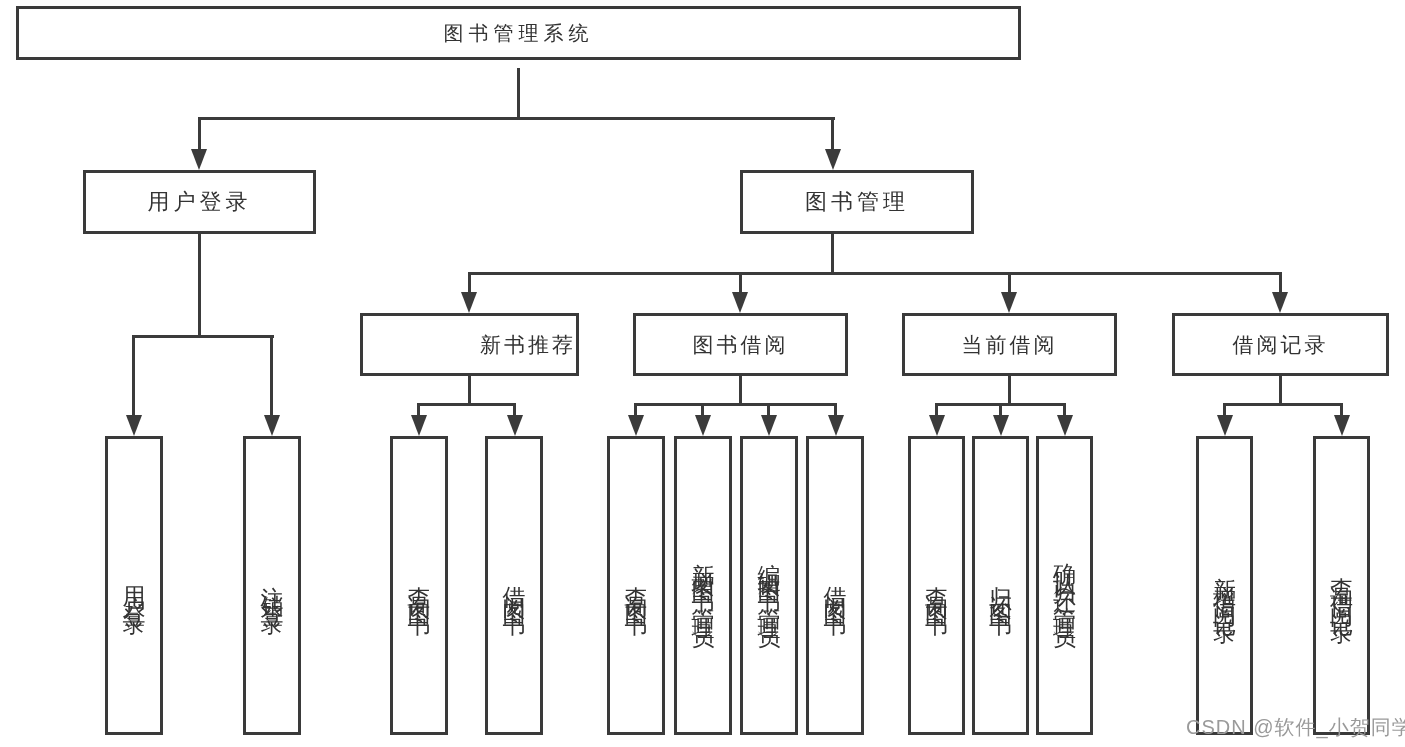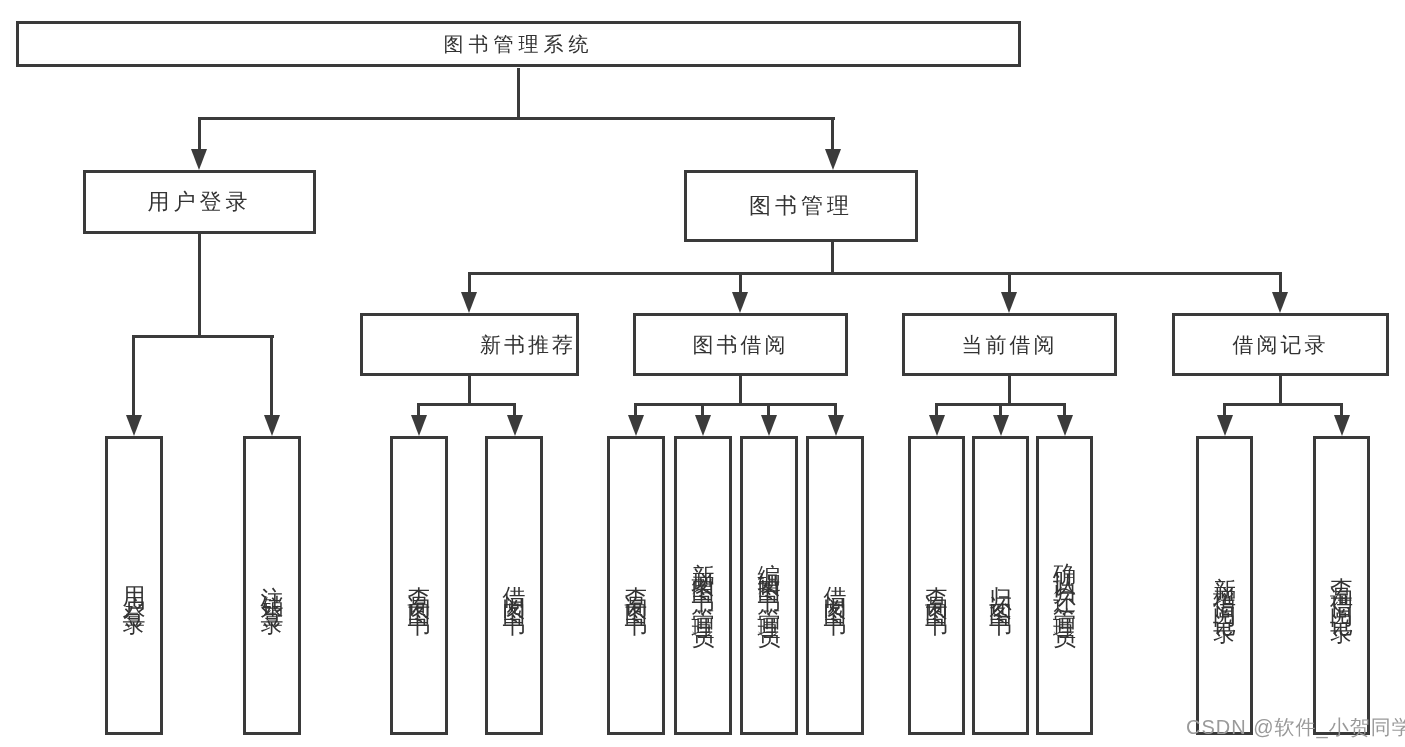"图书管理系统" div.node { height: 46px -> 54px; top: 21px -> 6px }
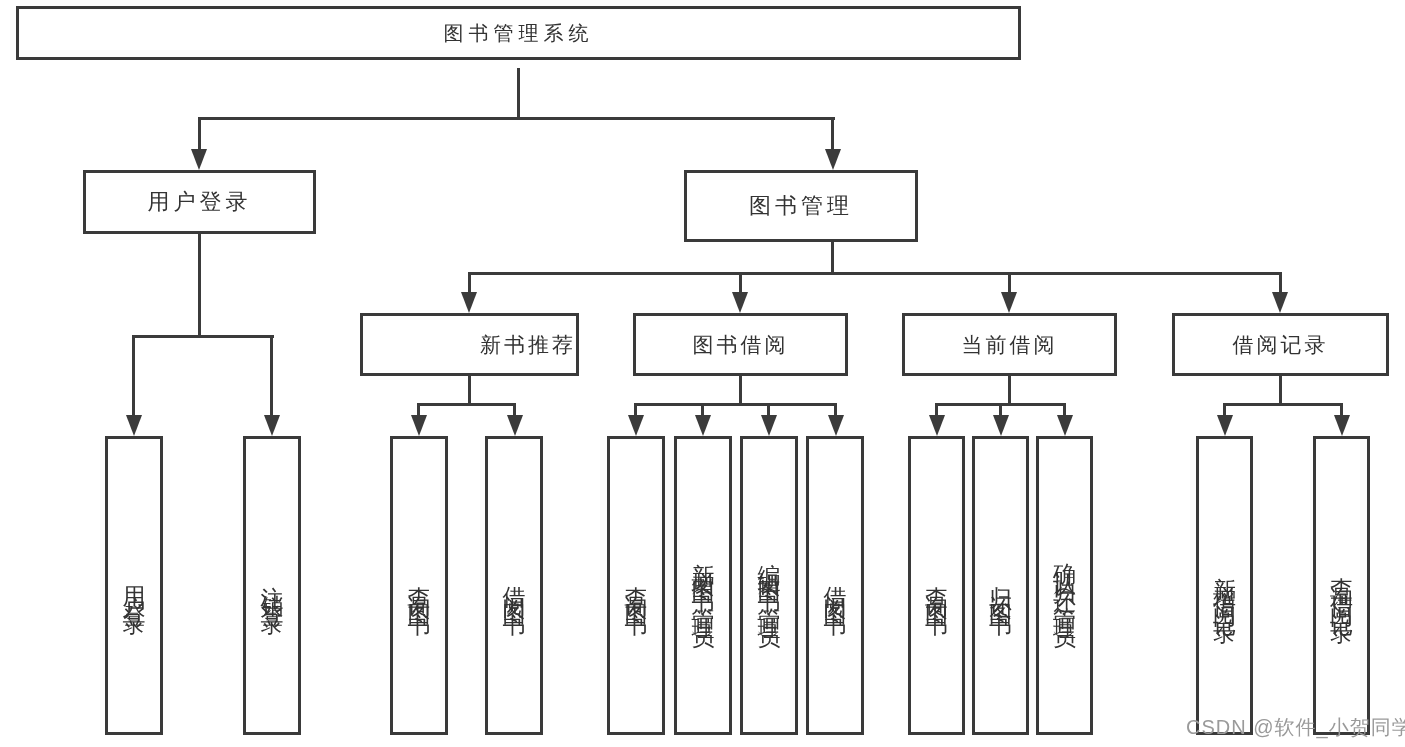"图书管理" div.node { height: 72px -> 64px; left: 684px -> 740px }
